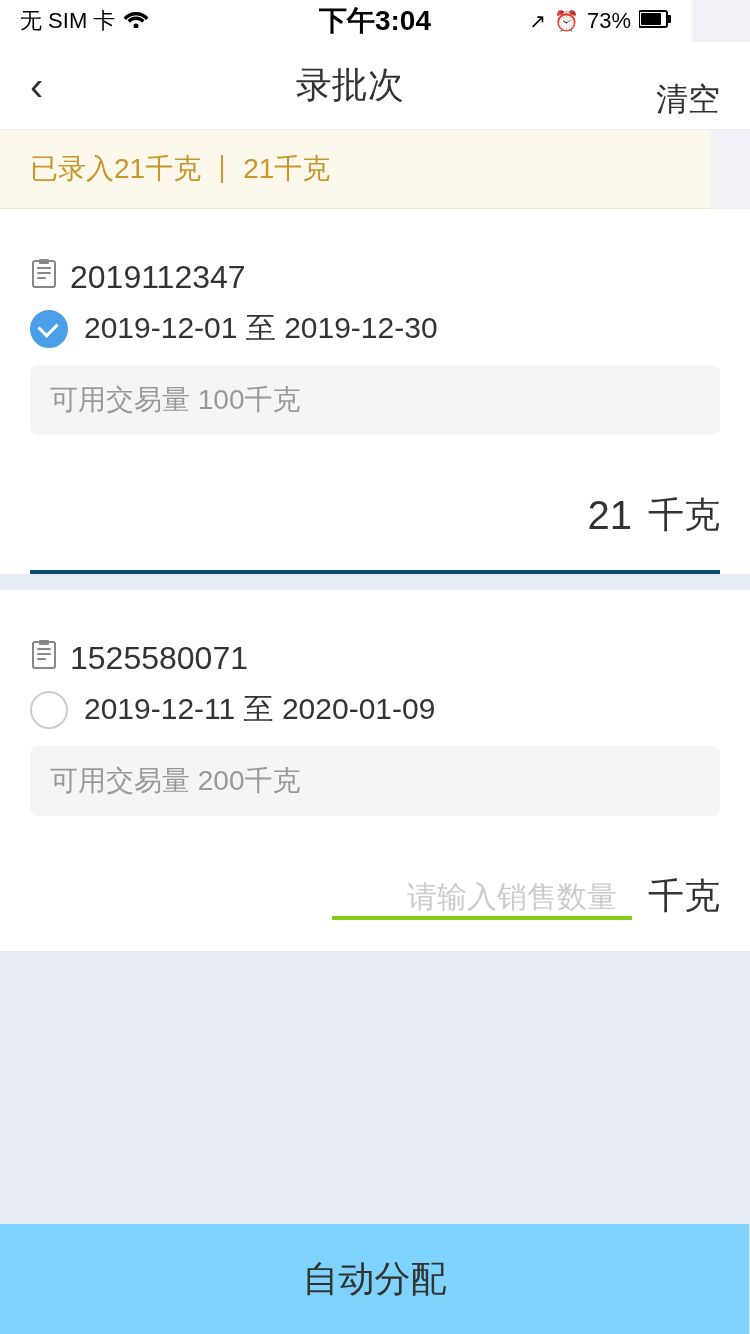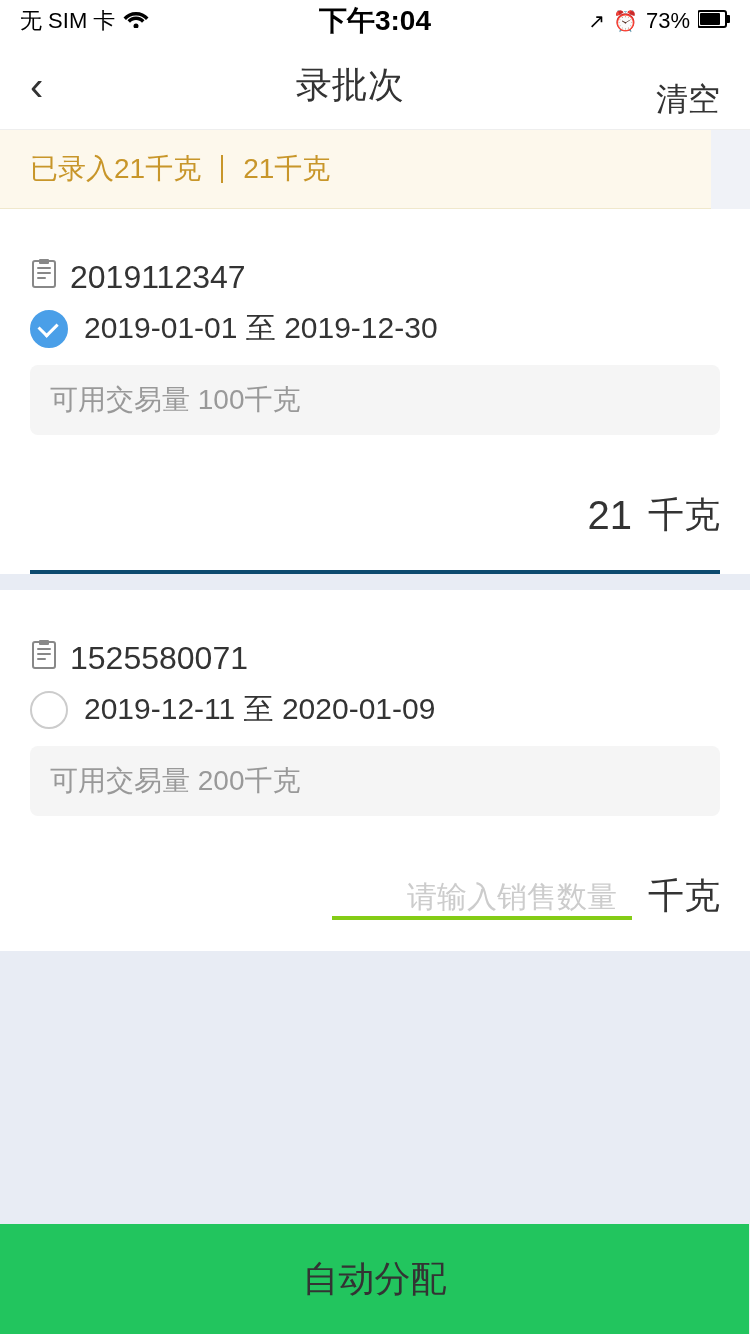"无 SIM 卡" .status-bar { width: 750px -> 691px }
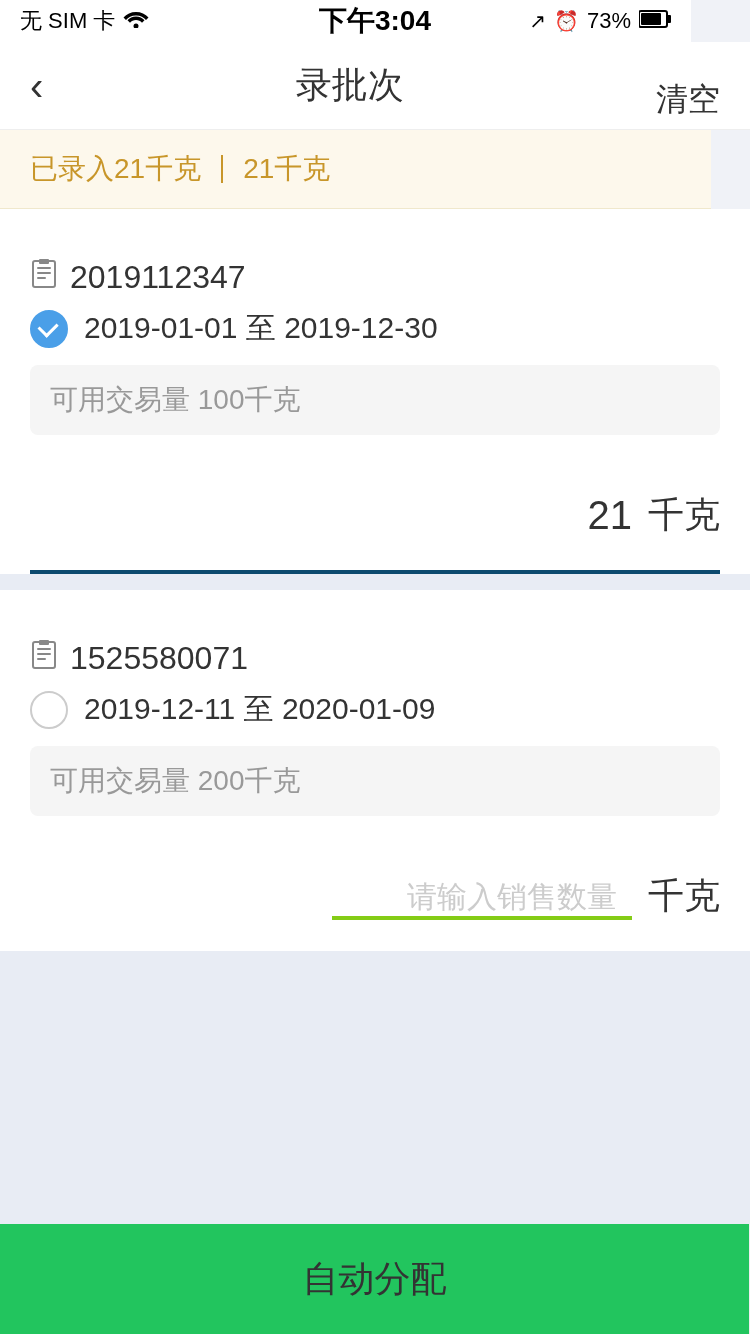"2019-01-01 至 2019-12-30" span.batch-date { text: 2019-01-01 -> 2019-12-01 }
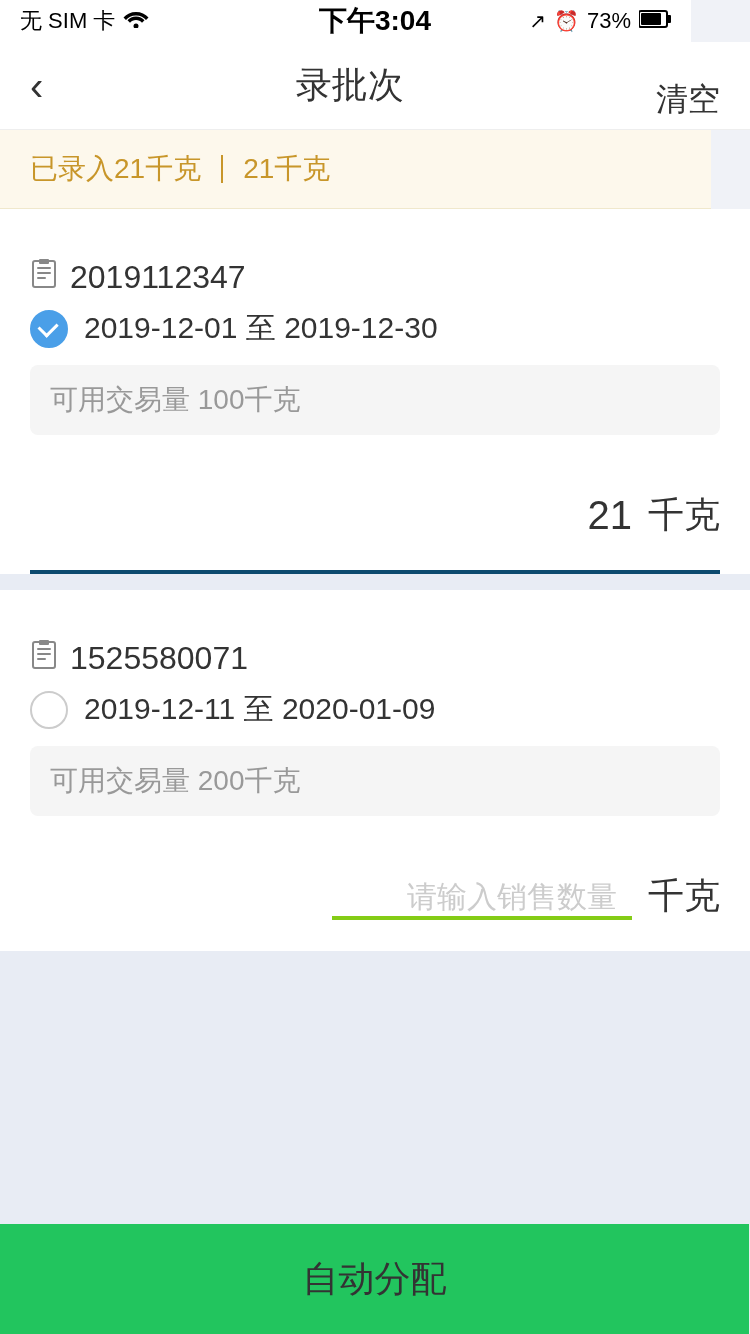"自动分配" .btn-auto { background: #22c55e -> #7dd3fc }
